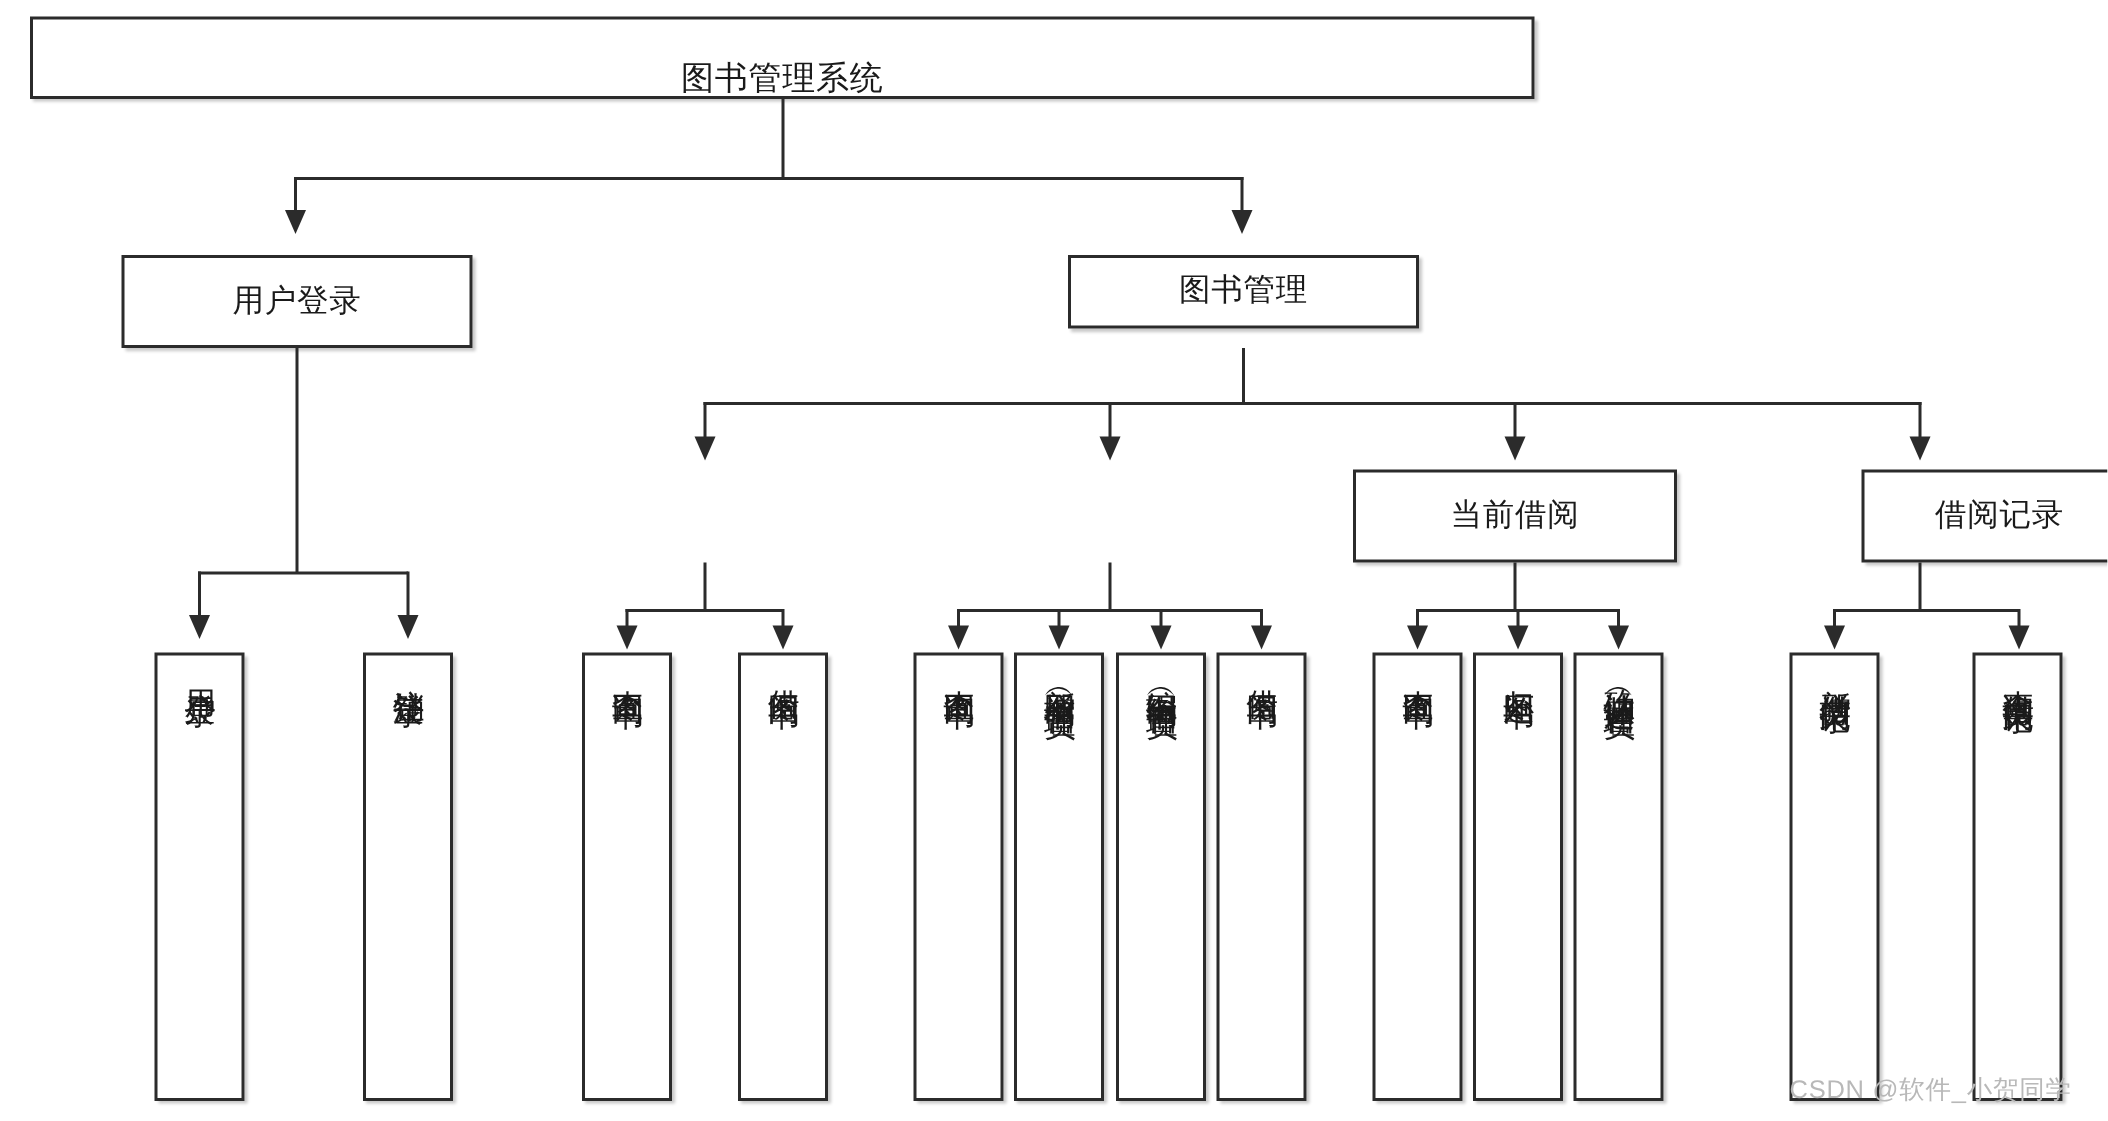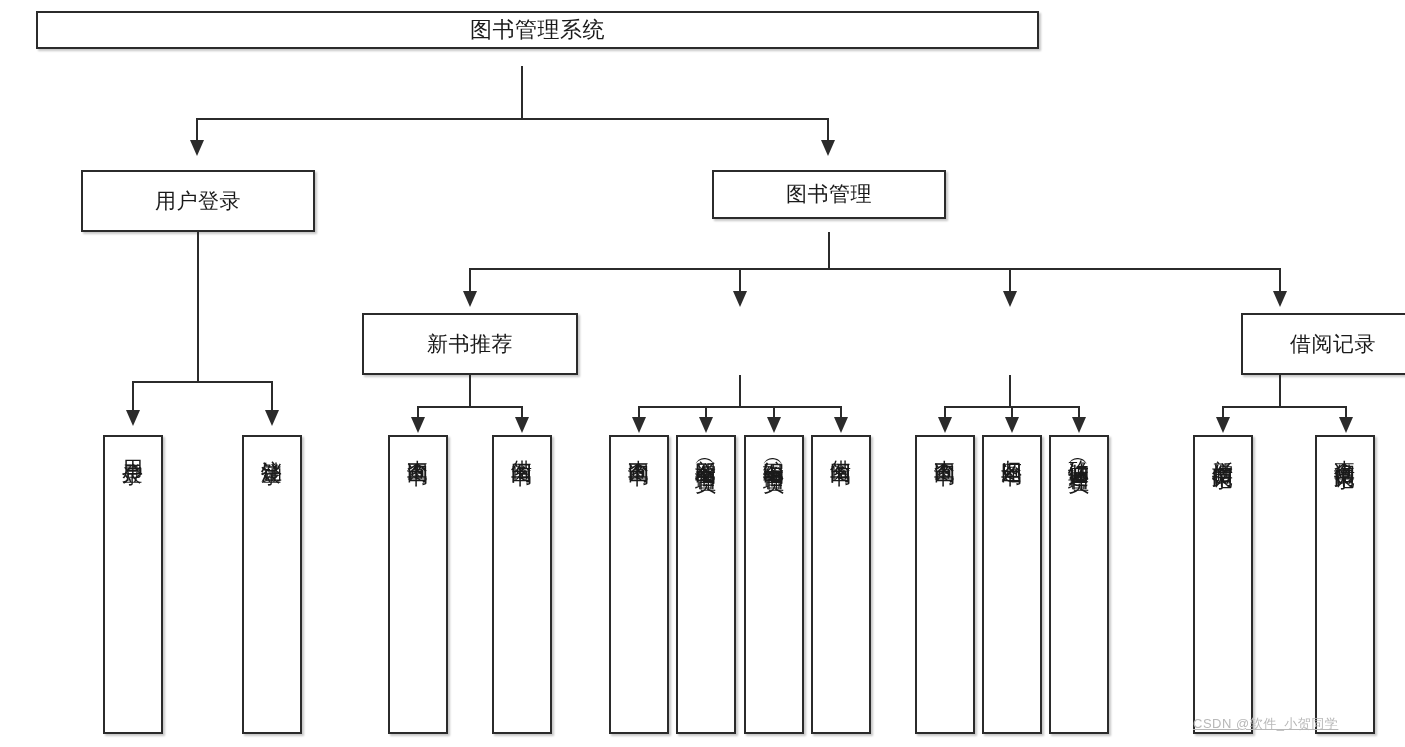"图书管理系统" div.node { align-items: none -> flex-end; height: 38px -> 55px; left: 36px -> 20px }
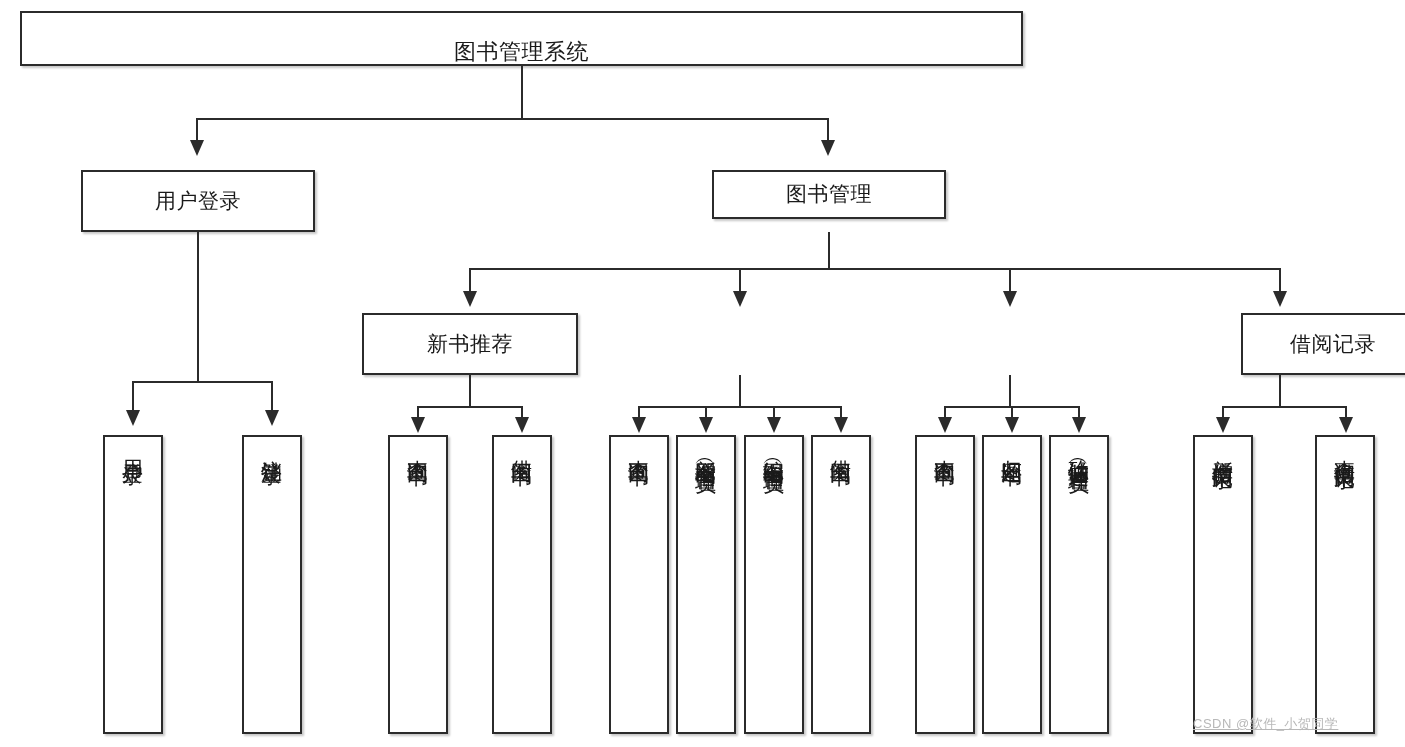"新书推荐" div.node { html: <div> <span>新书推荐</span> </div> -> none }
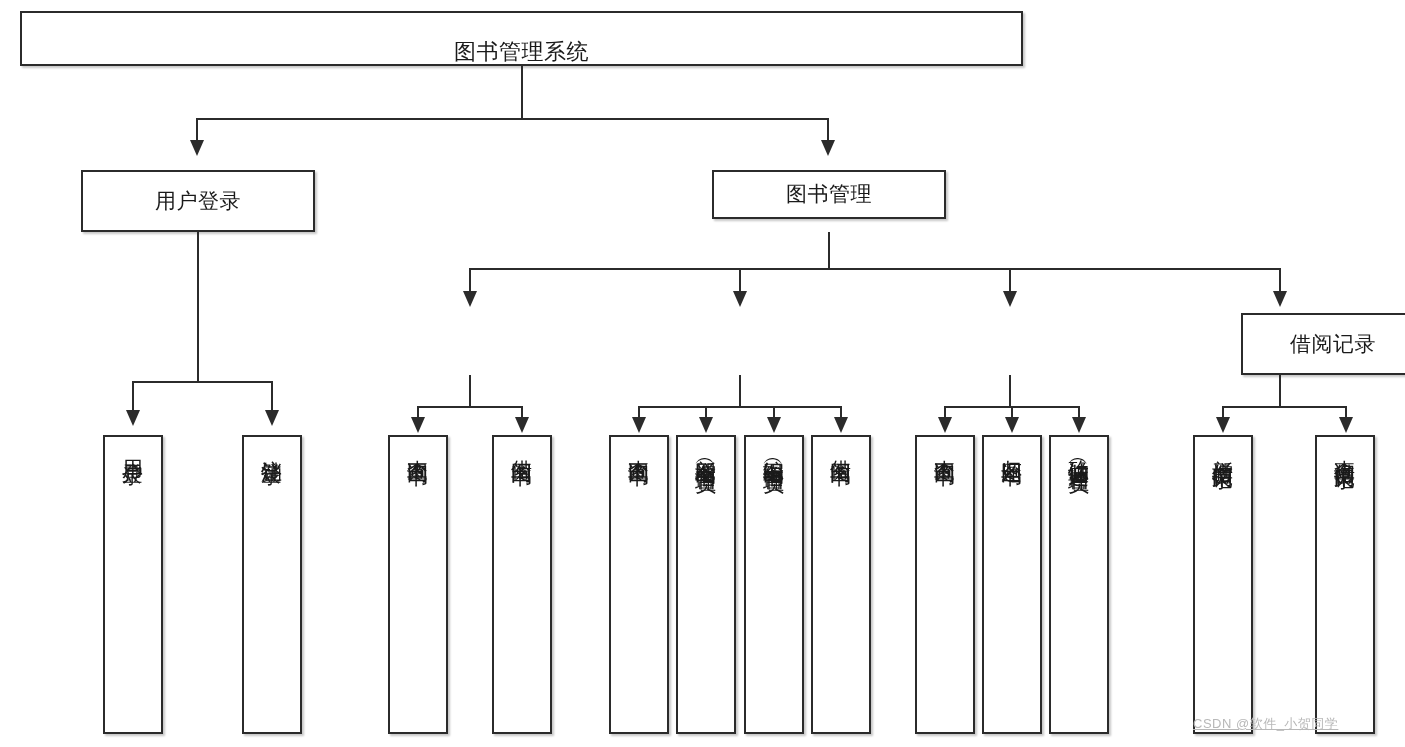"当前借阅" div.node { html: none -> <div> <span>当前借阅</span> </div> }
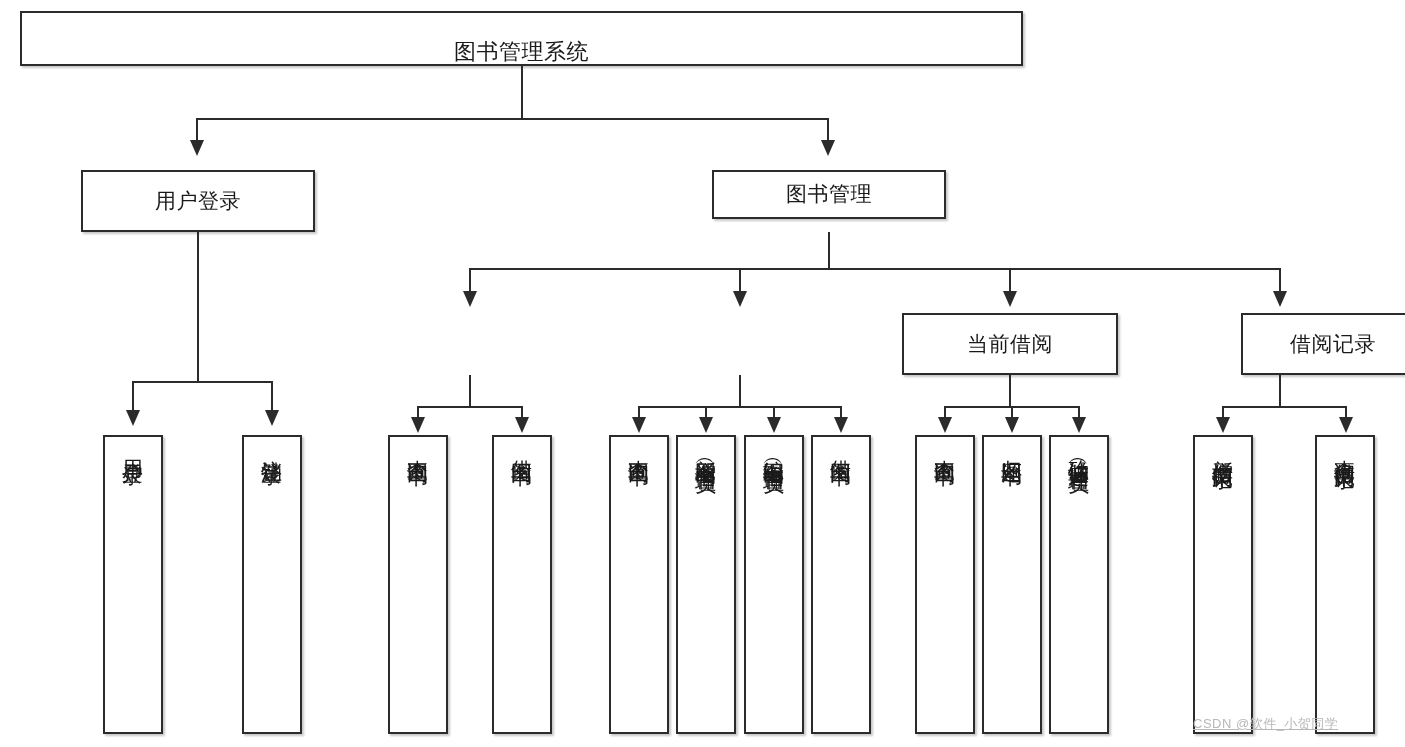"CSDN @软件_小贺同学" #watermark { font-size: 13px -> 17px; text-decoration: underline -> none }
